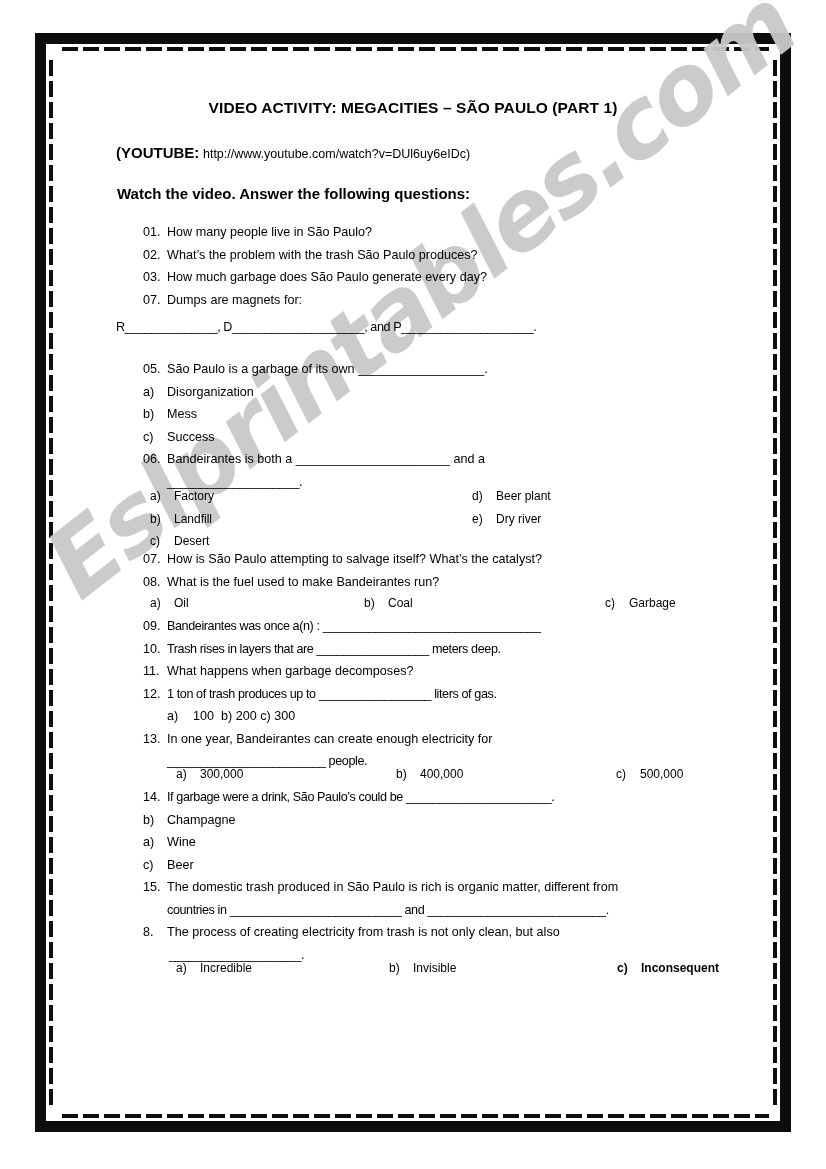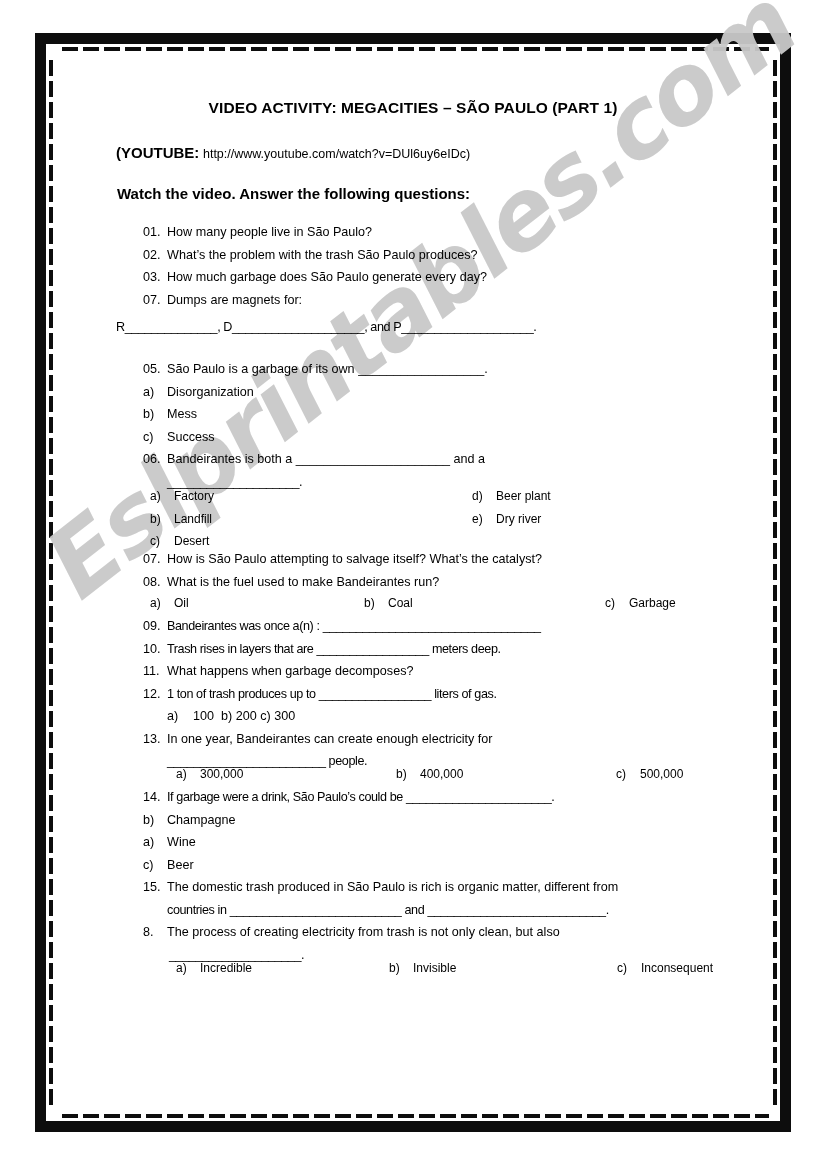"c) Inconsequent" div.col { font-weight: none -> bold }
